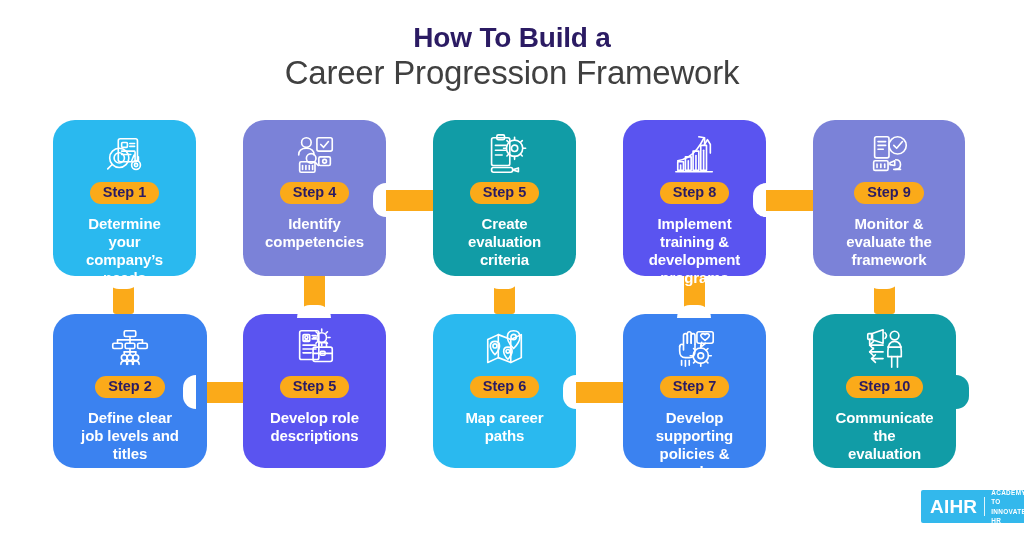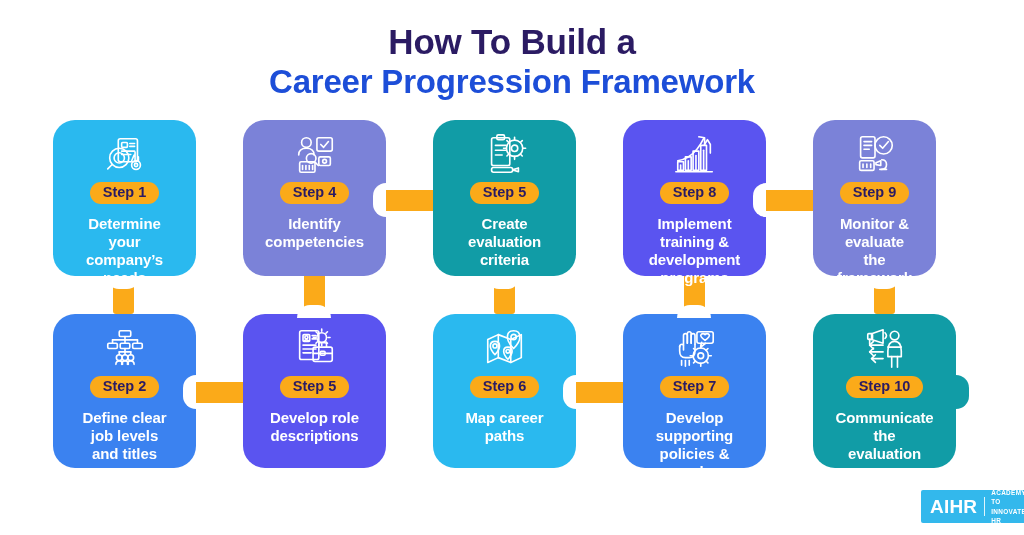"How To Build a" #title-line1 { font-size: 35px -> 28px }
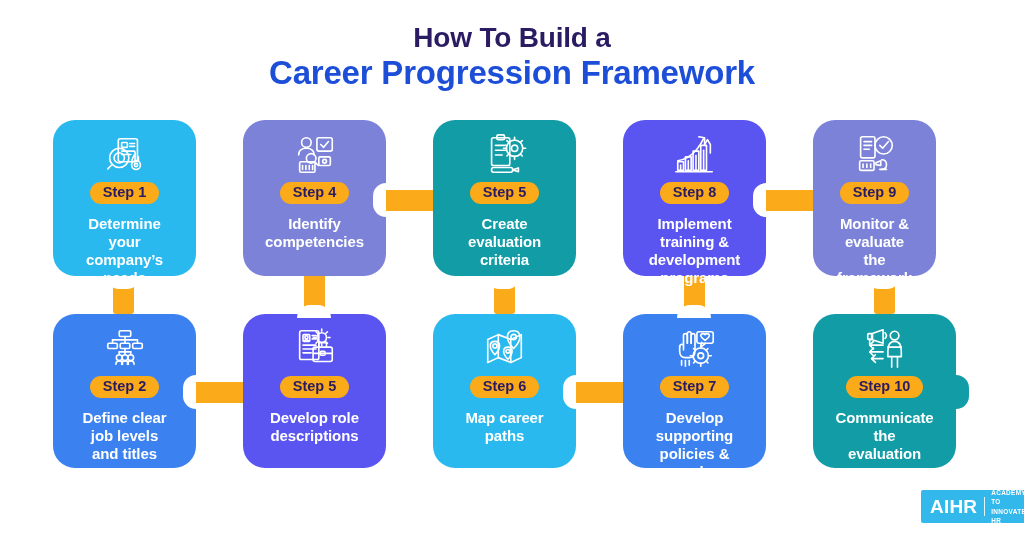"Career Progression Framework" #title-line2 { color: #1d4ed8 -> #404040; font-weight: bold -> normal }
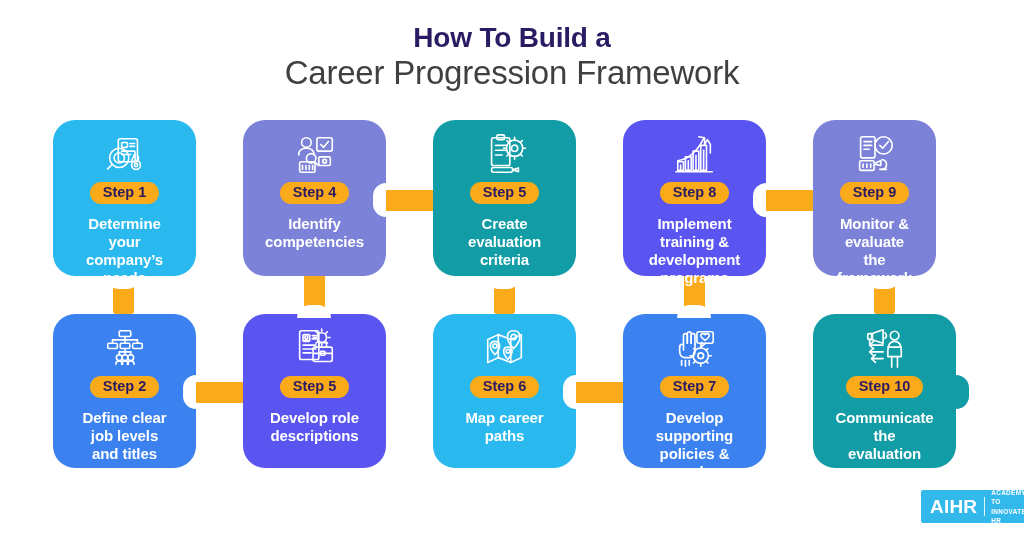"Step 9" div.card { width: 123px -> 152px }
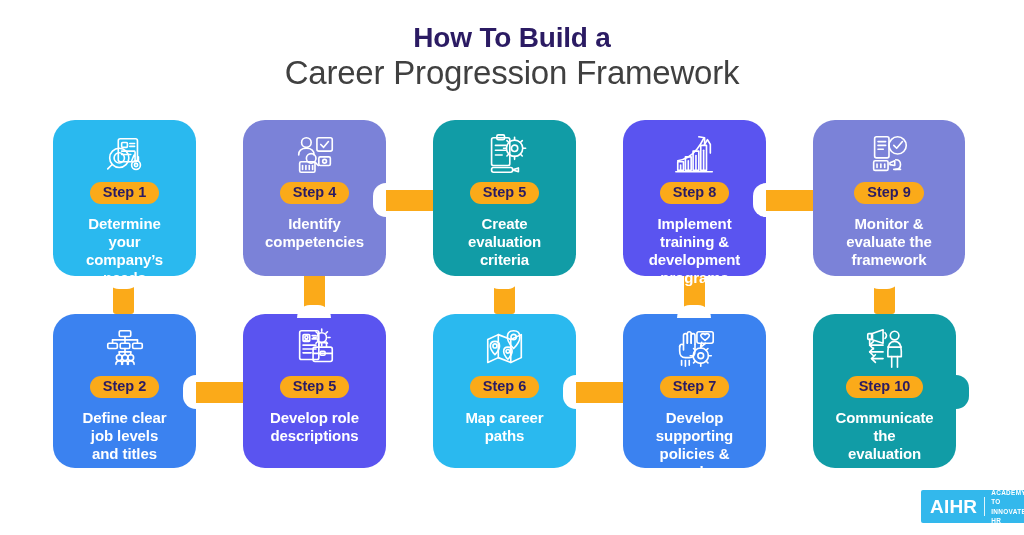"Step 2" div.card { width: 143px -> 154px }
